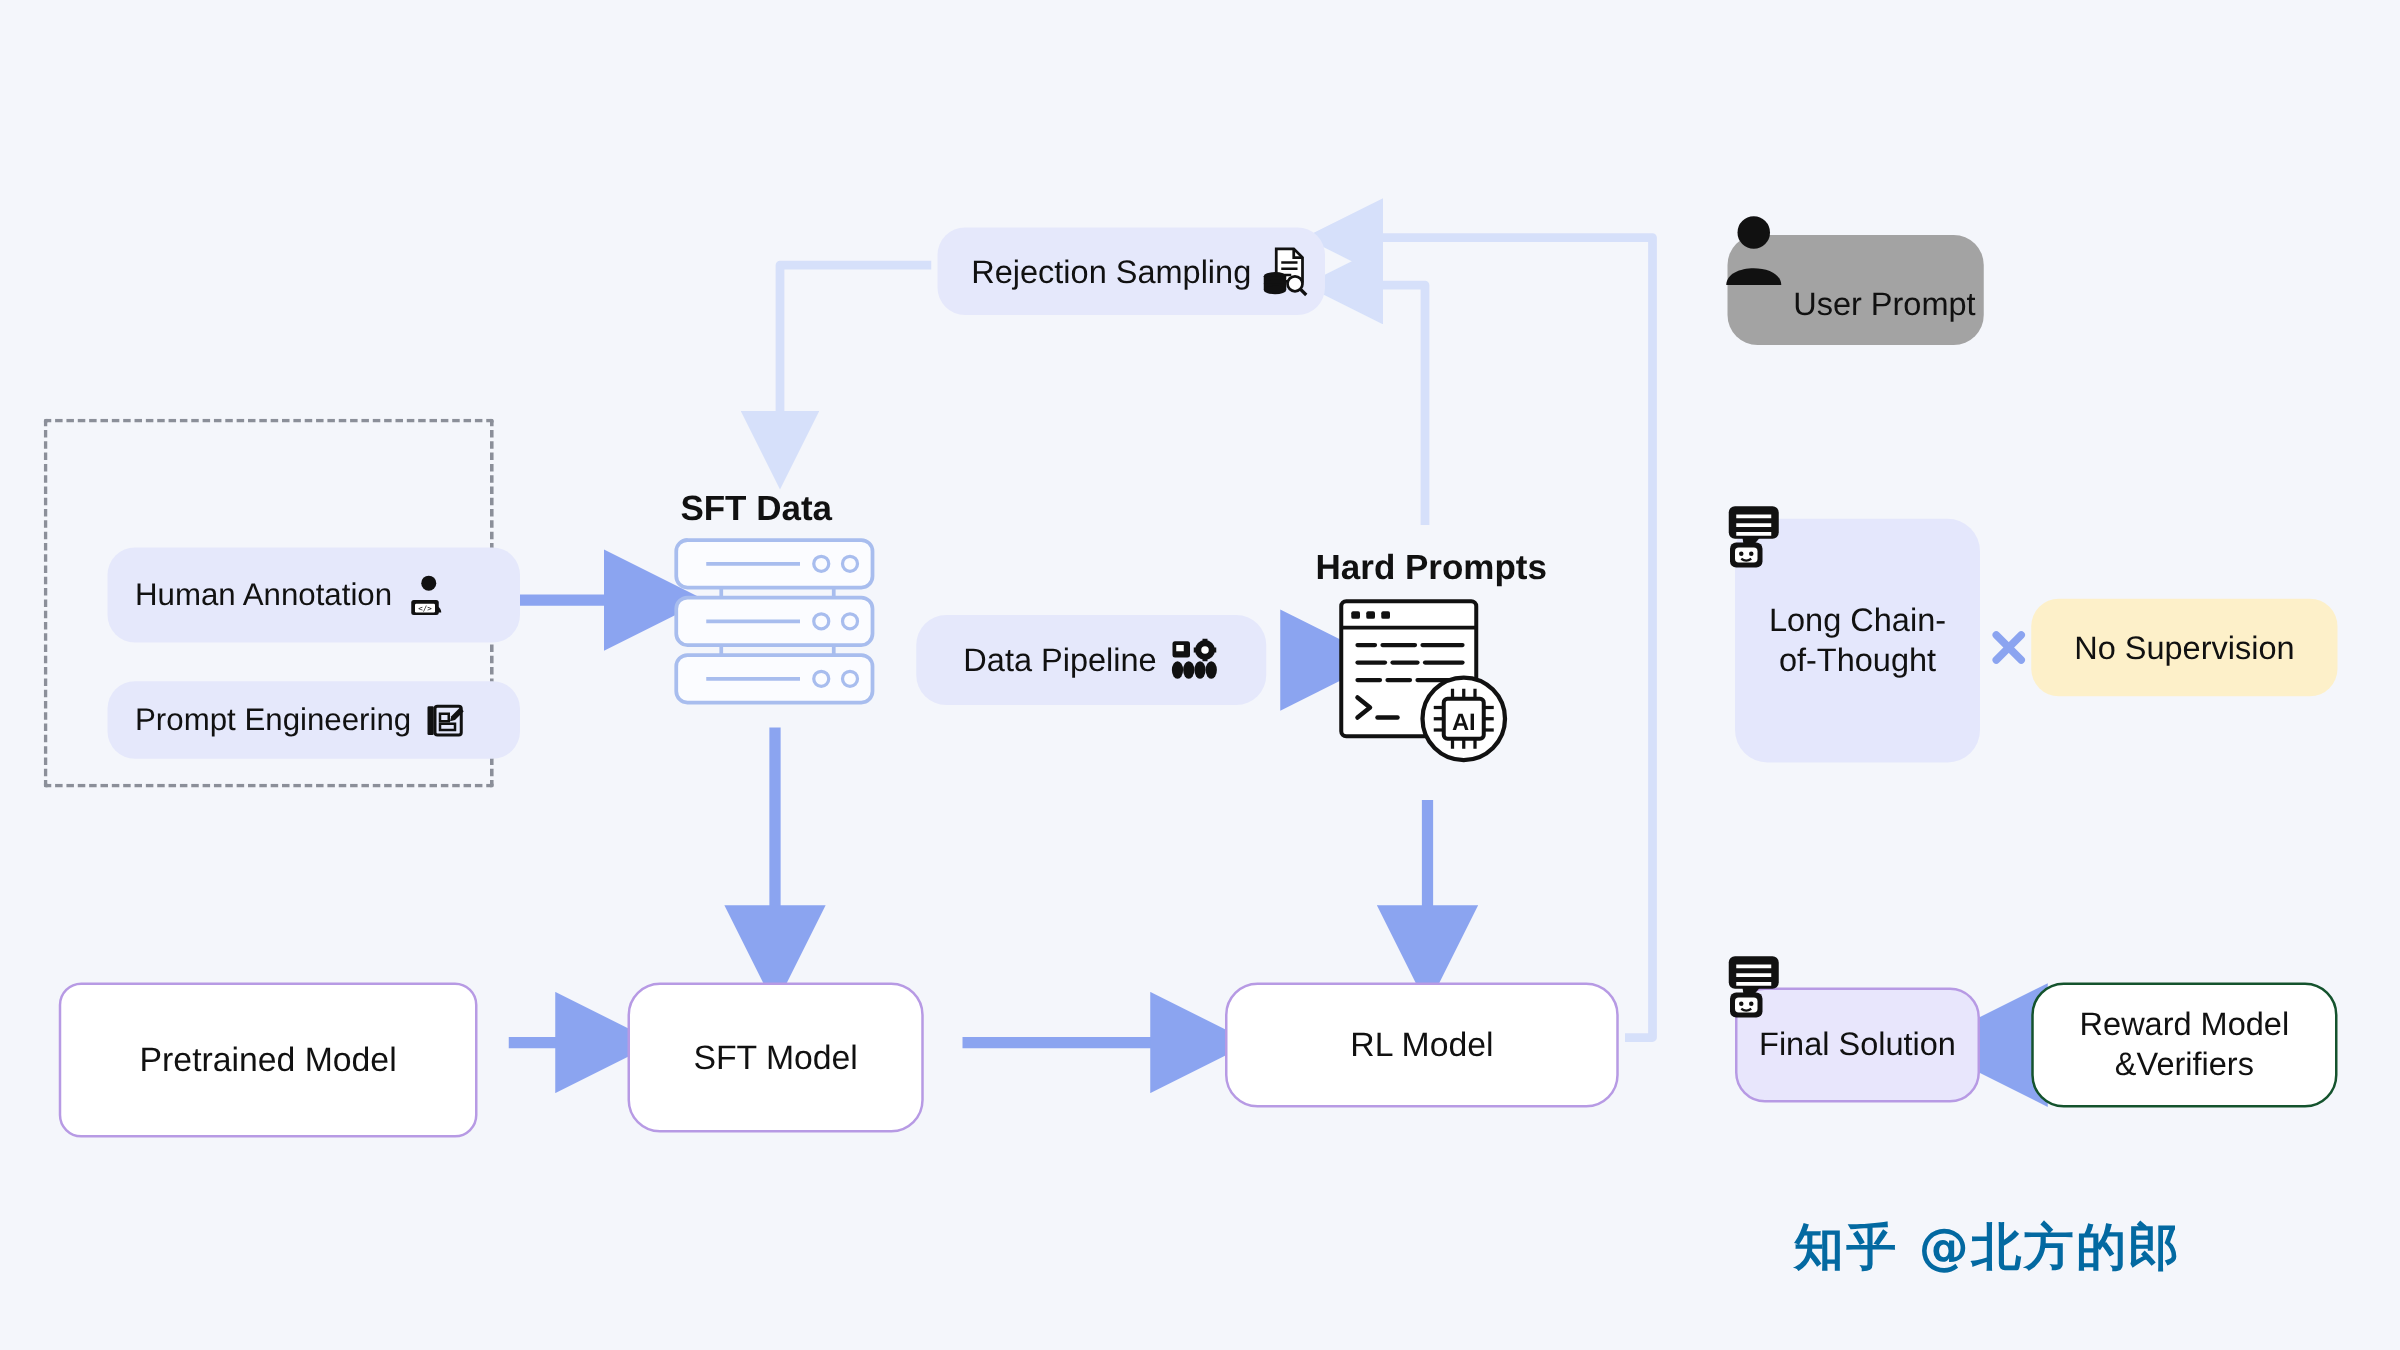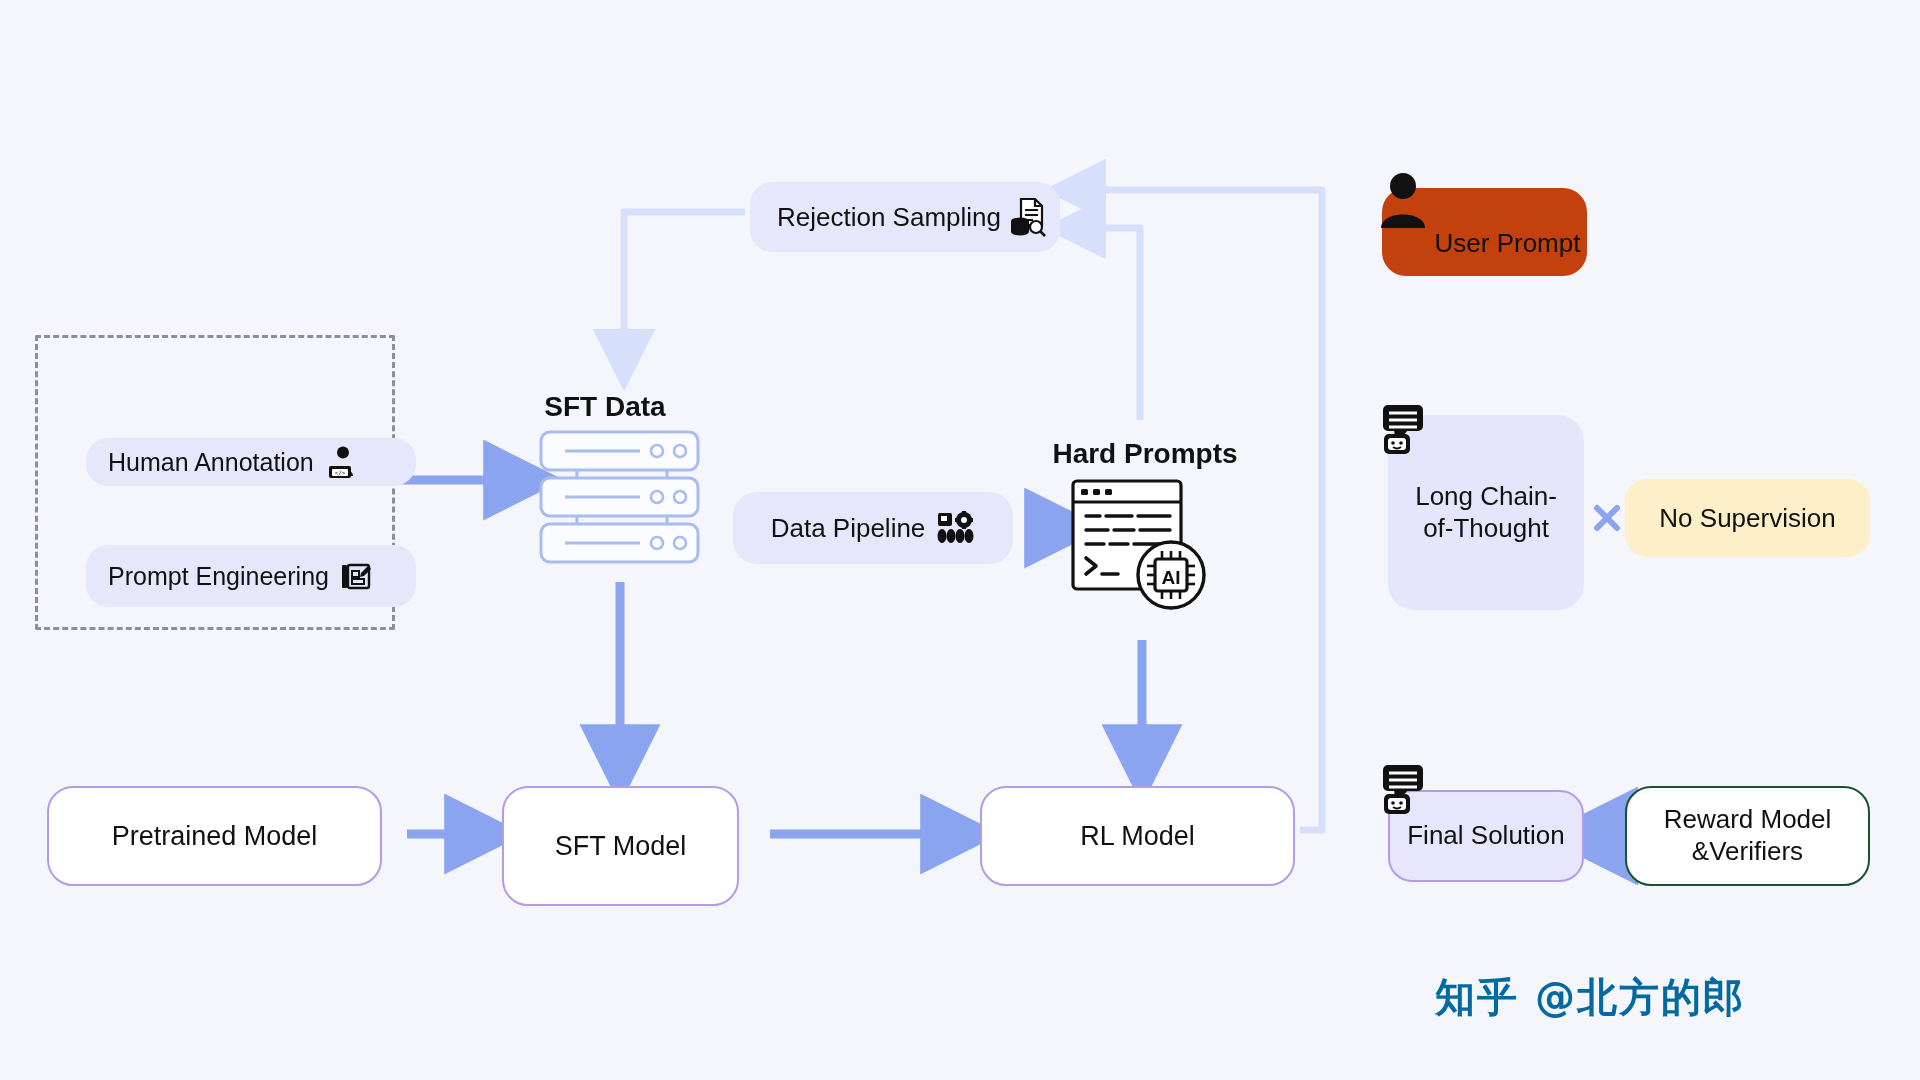"User Prompt" #user-prompt { background: #c2410c -> #a3a3a3 }
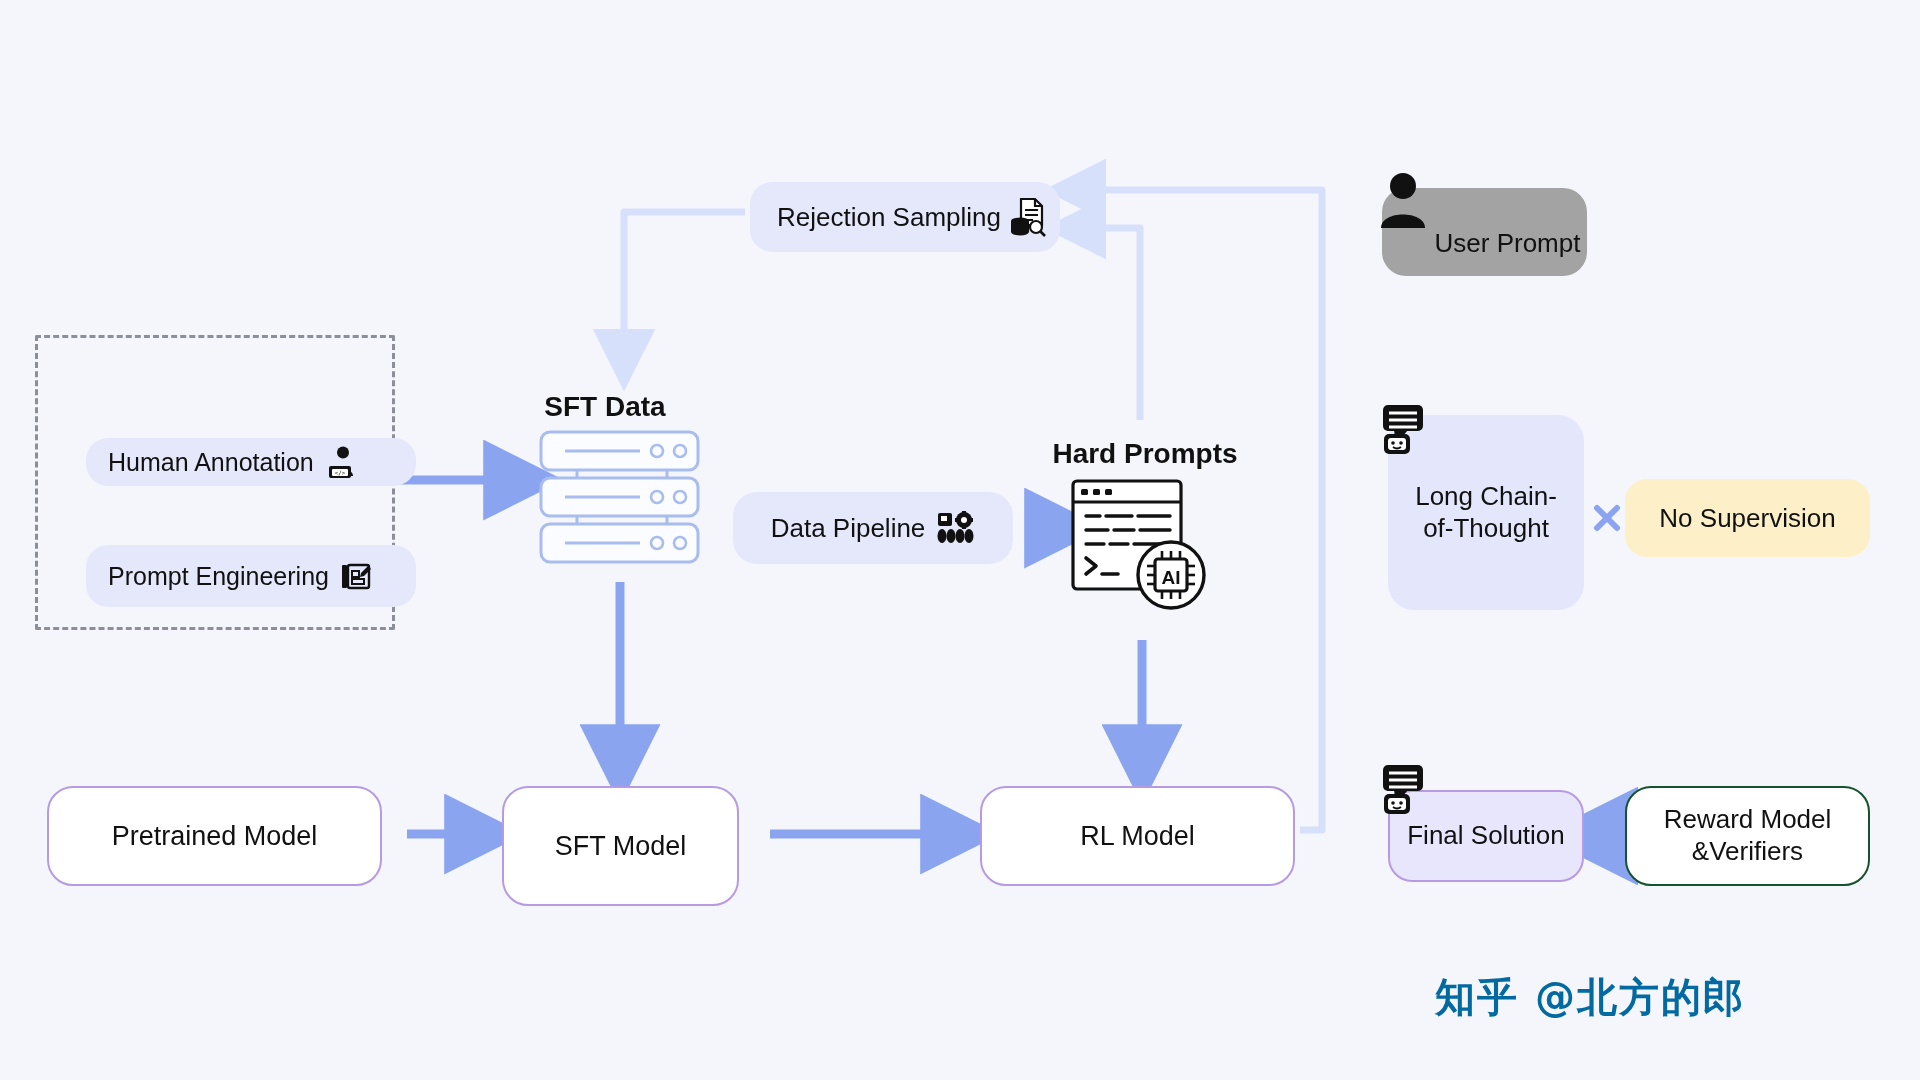"Human Annotation" #pill-human { height: 48px -> 76px }
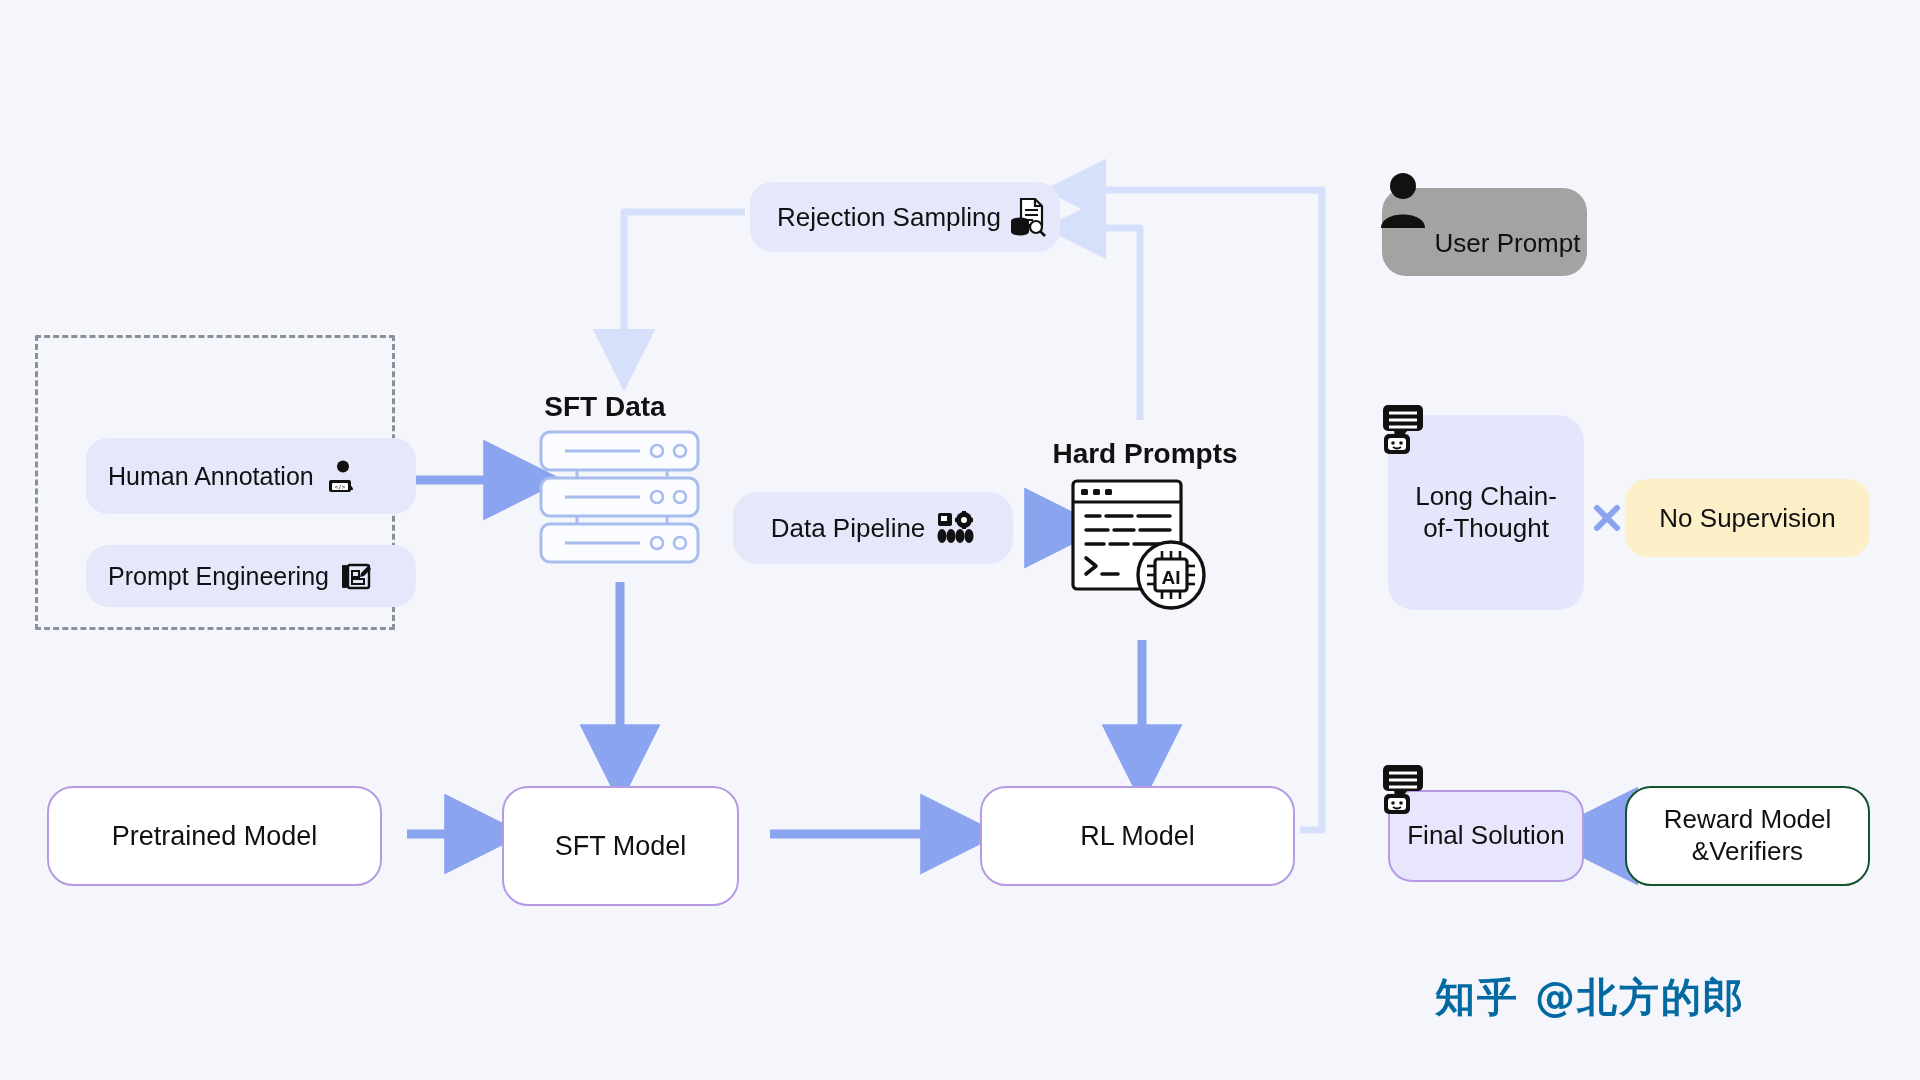"Pretrained Model" #pretrained-model { border-radius: none -> 18px; height: 100px -> 124px }
